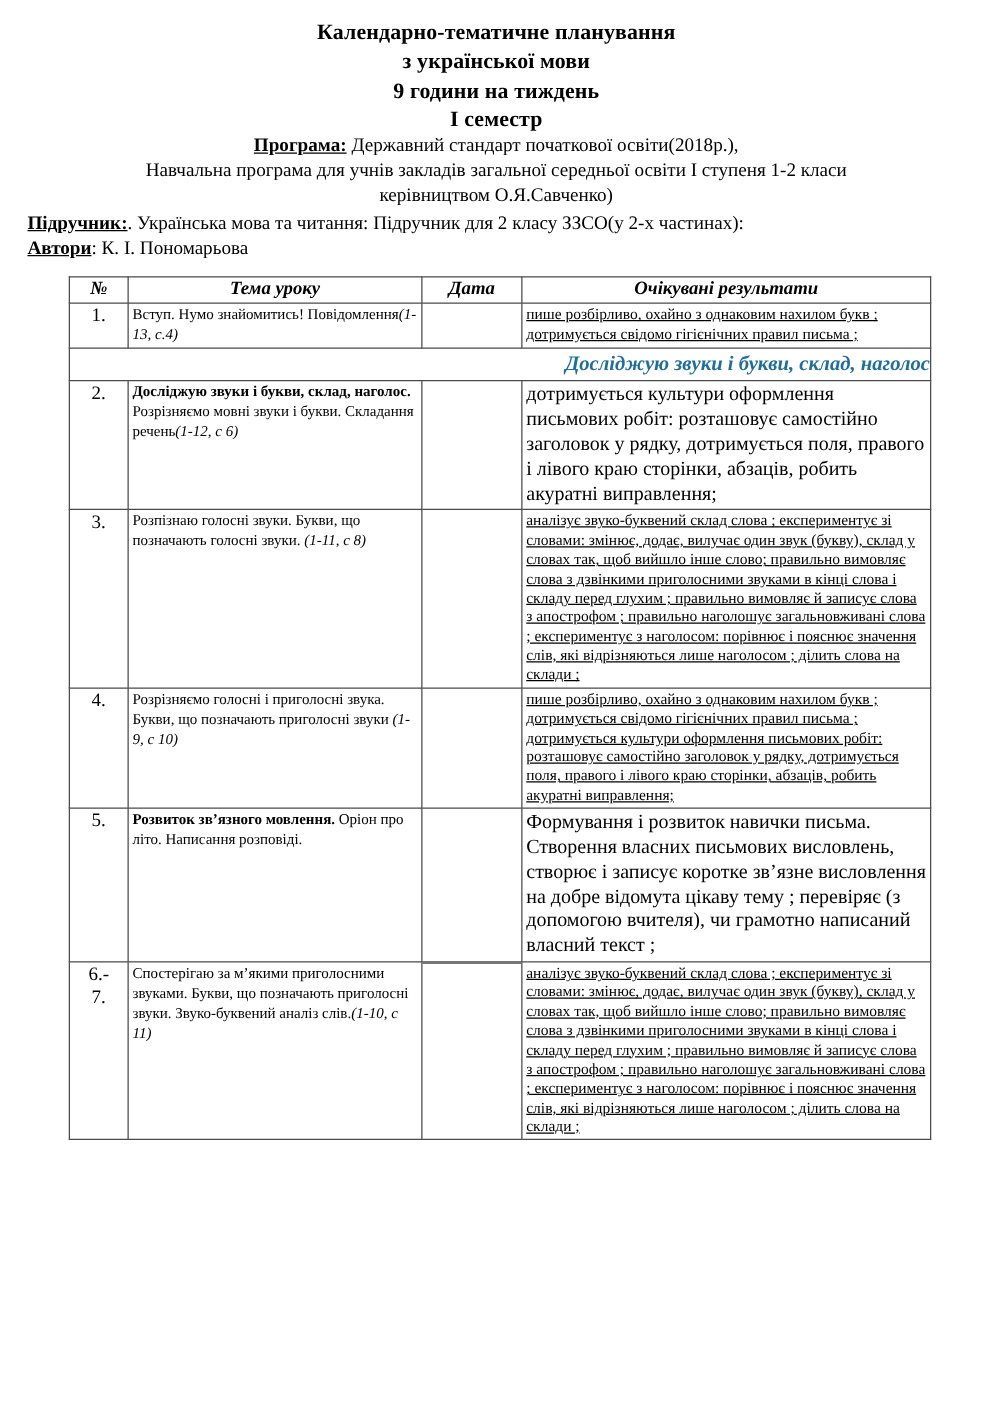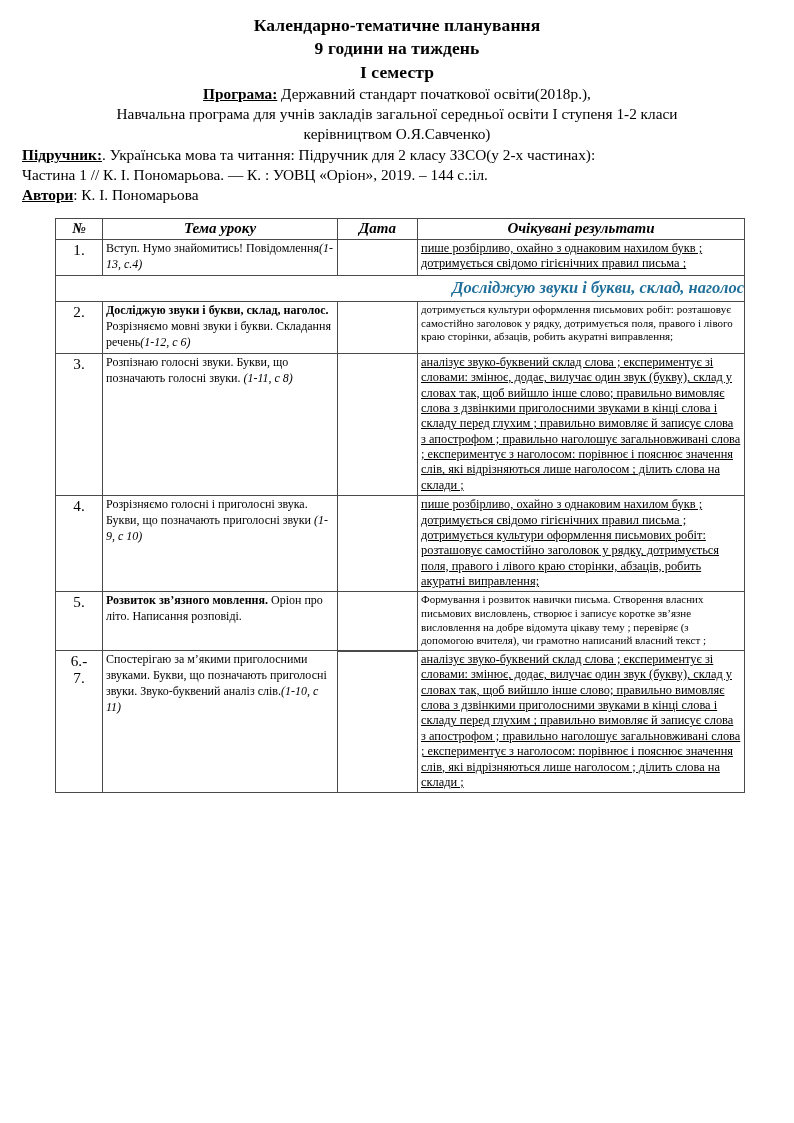"з української мови" span.title-line { html: none -> <span>з української мови</span> }
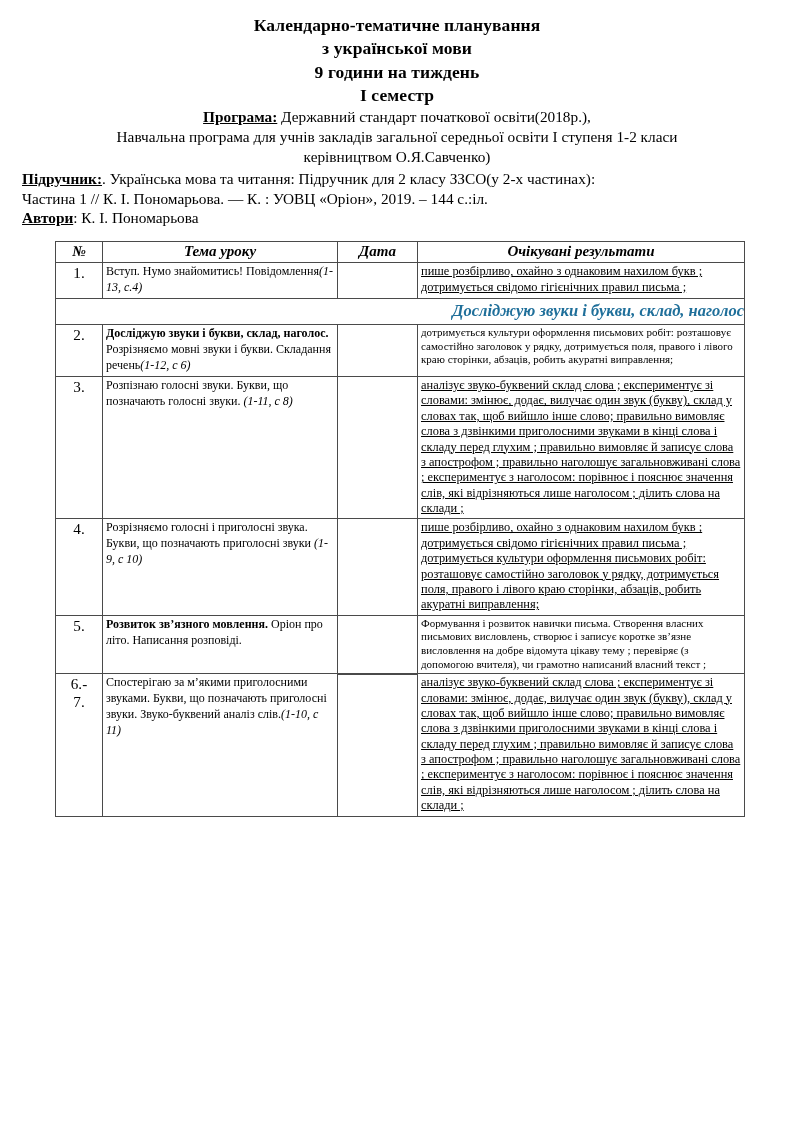"Частина 1 // К. І." div.meta-plain { html: <div>Частина 1 // К. І. Пономарьова. — К. : УОВЦ «Оріон», 2019. – 144 с.:іл.</div> -> none }
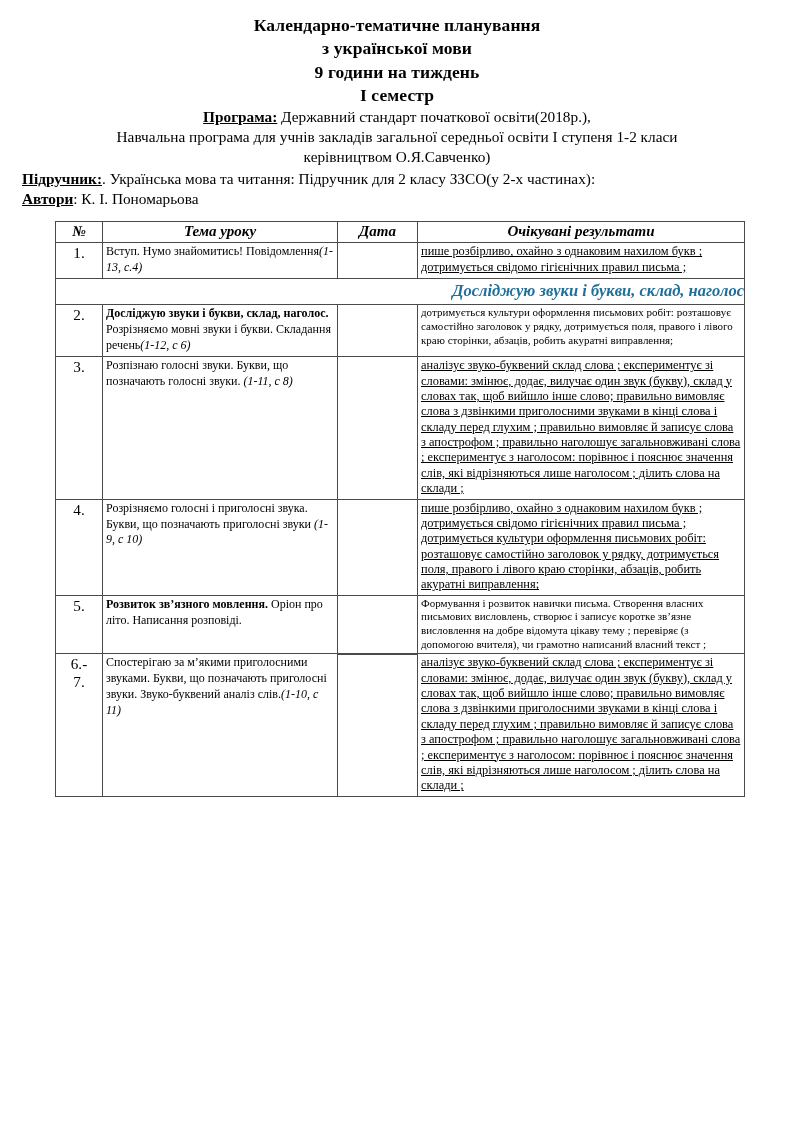"дотримується культури оформлення" td.res-left { font-size: 11px -> 16px }
